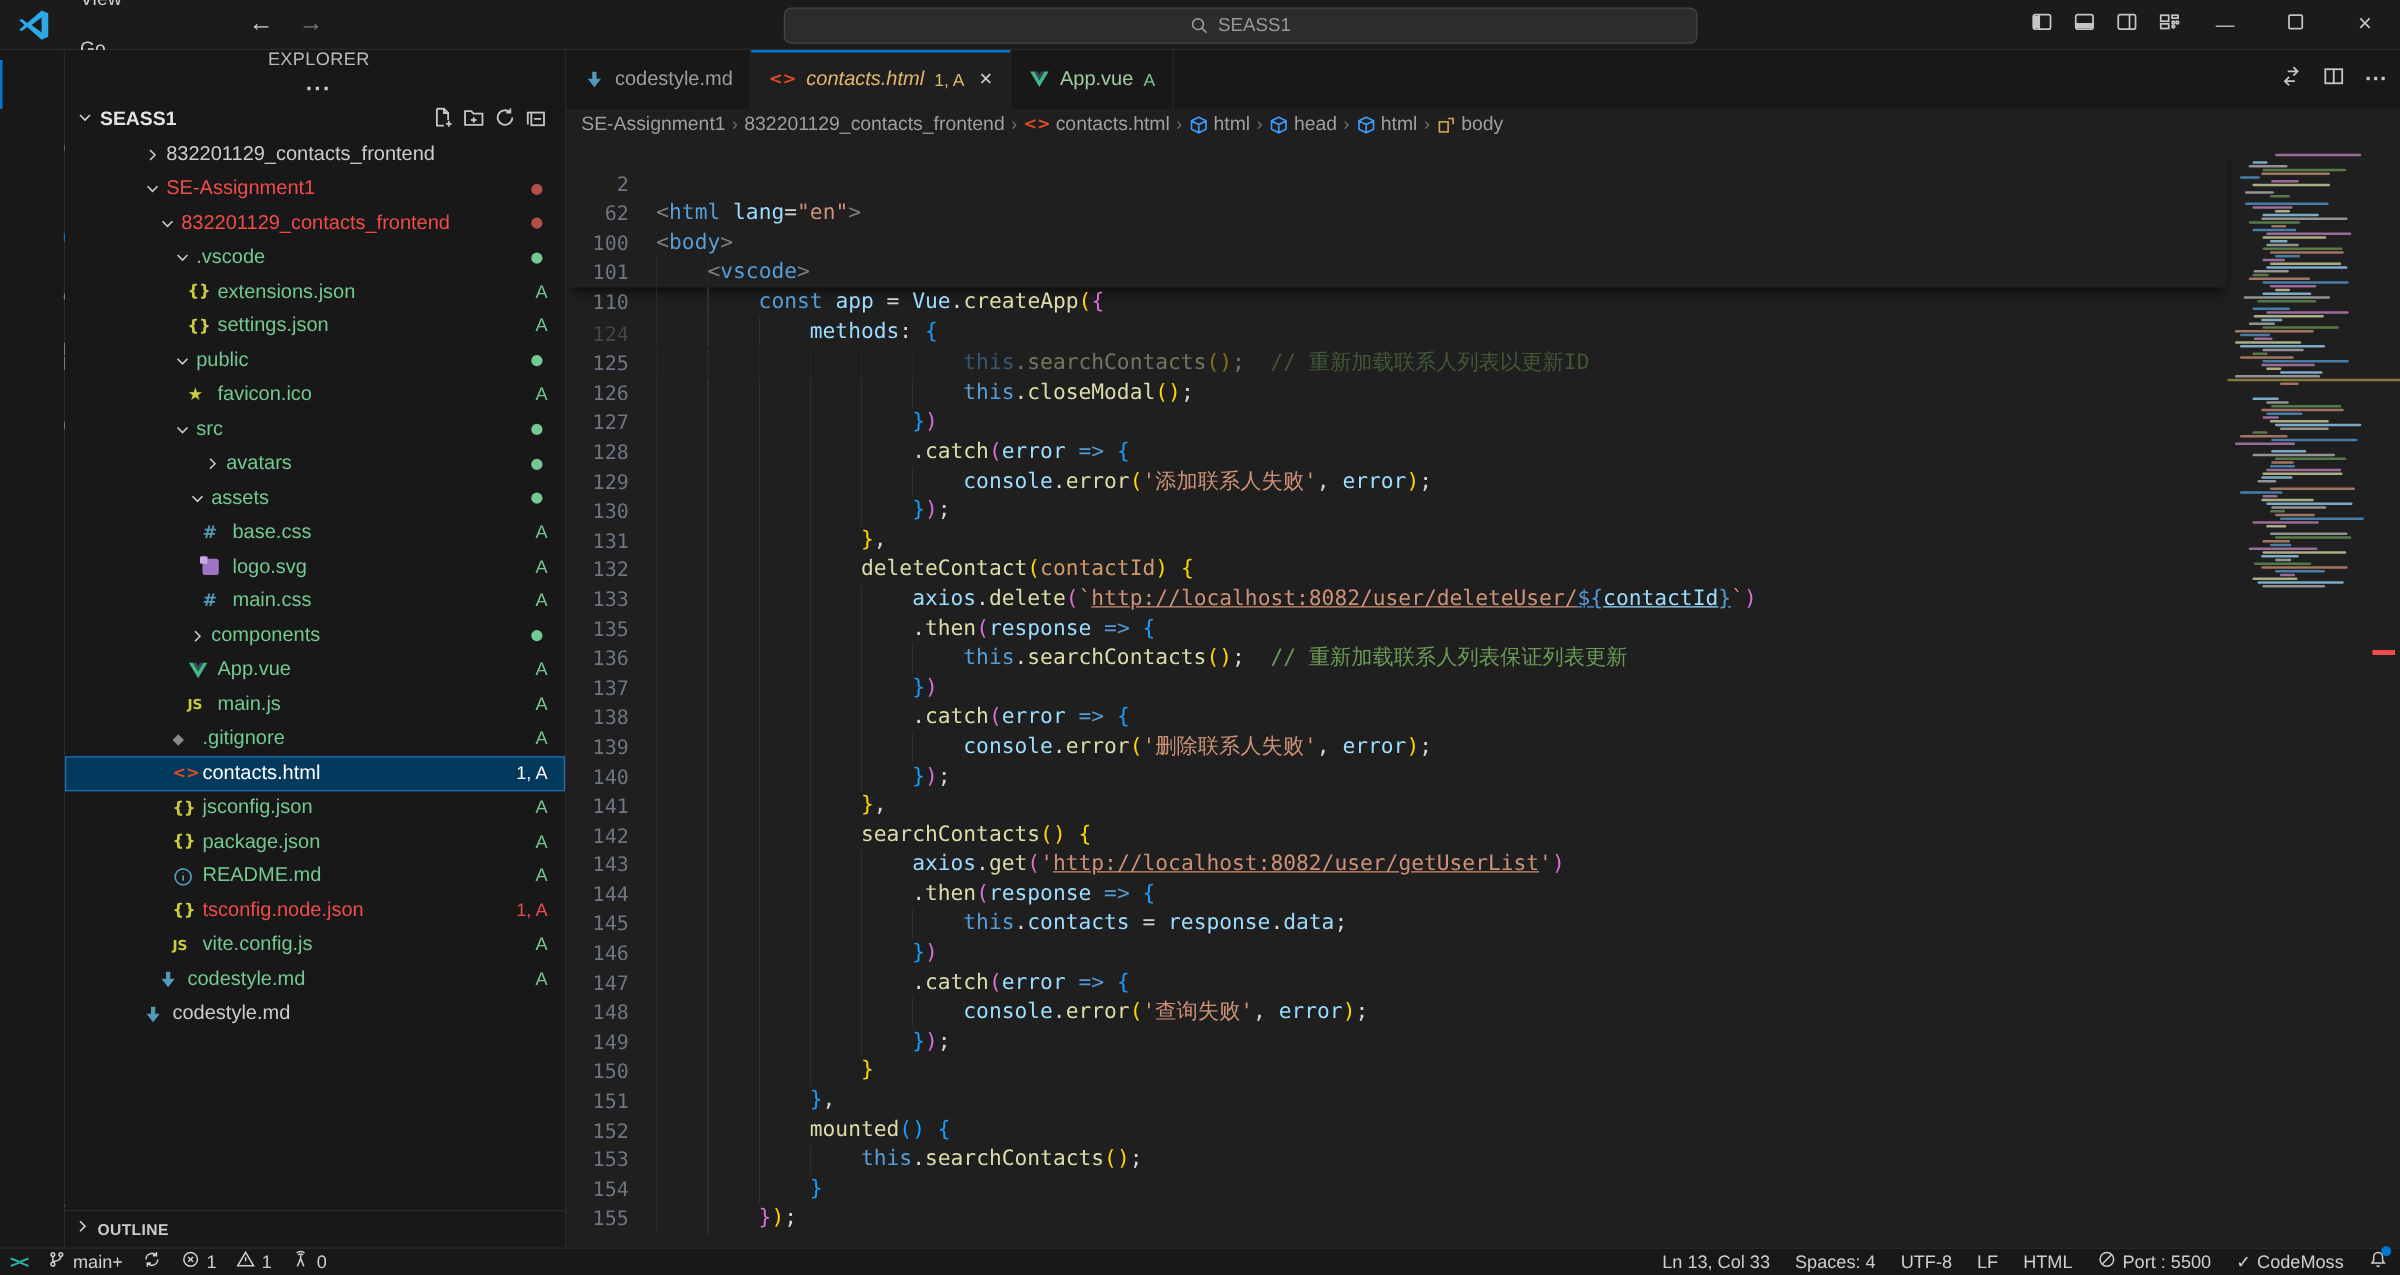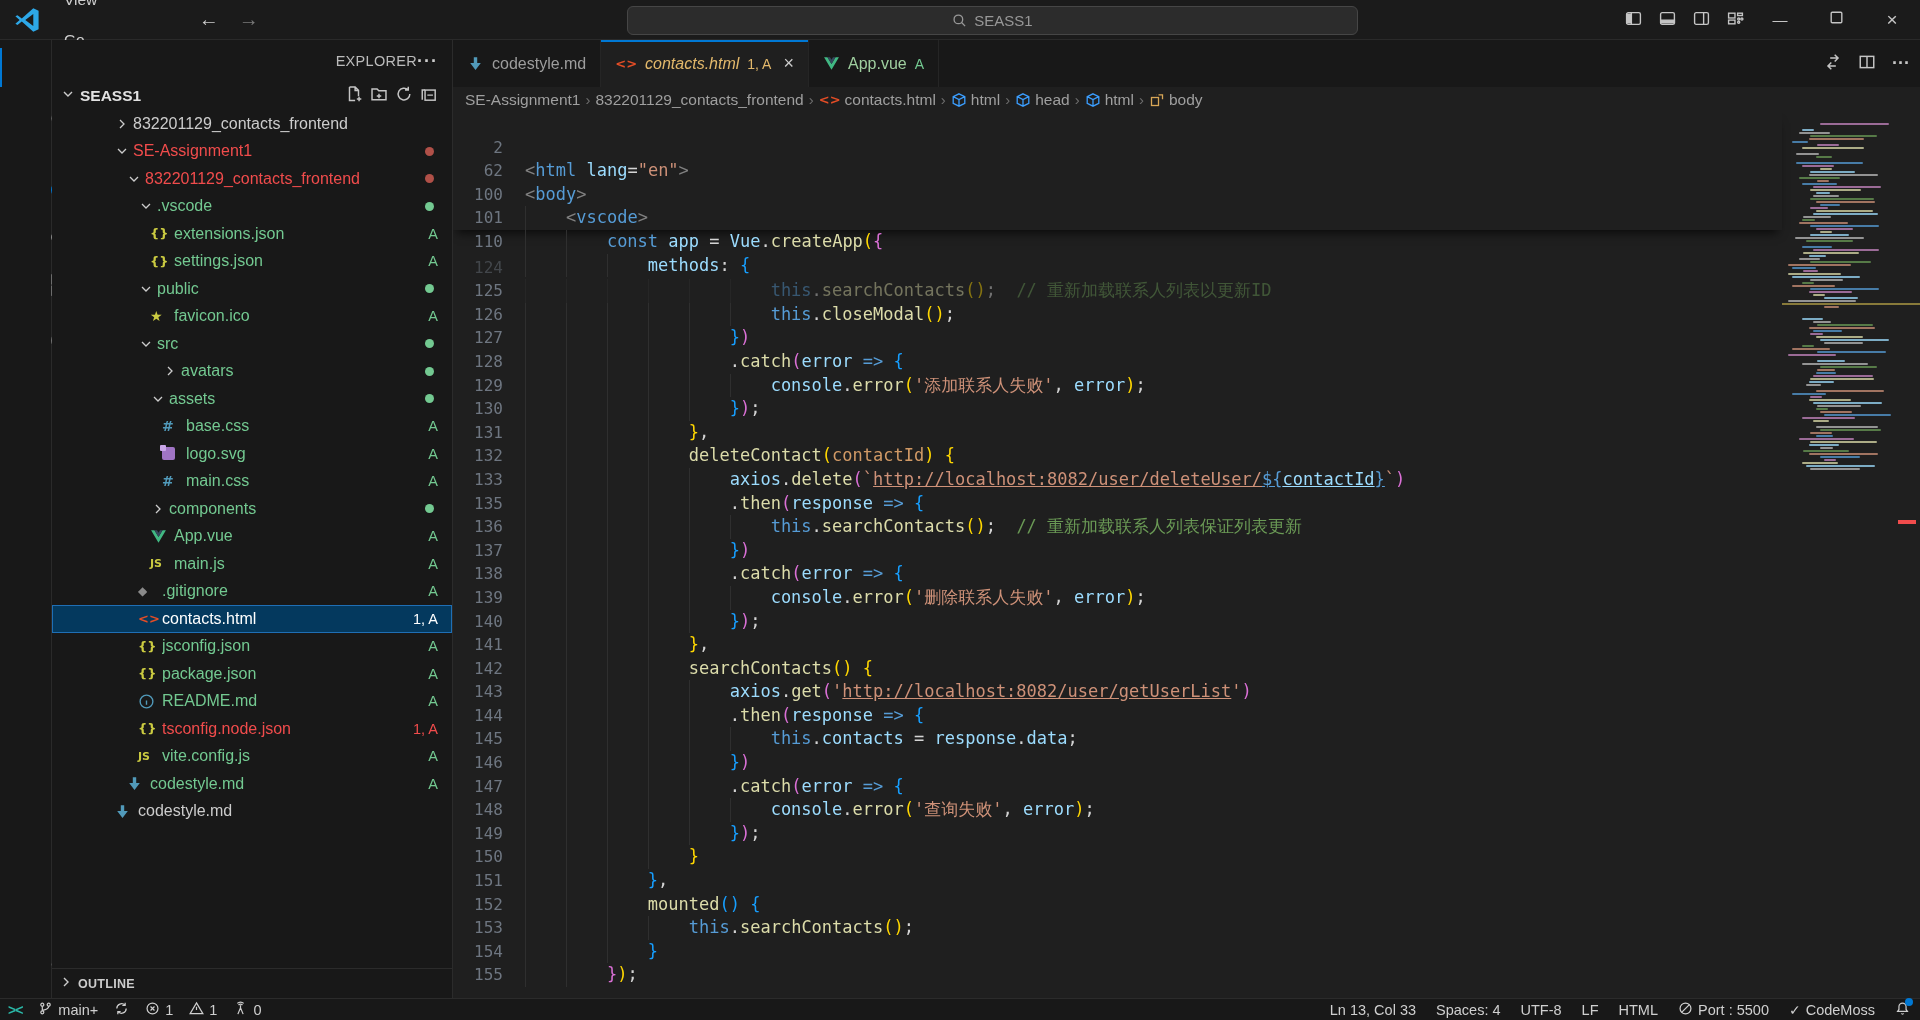"EXPLORER" .sb-header { flex-direction: none -> column; justify-content: flex-end -> space-between }
